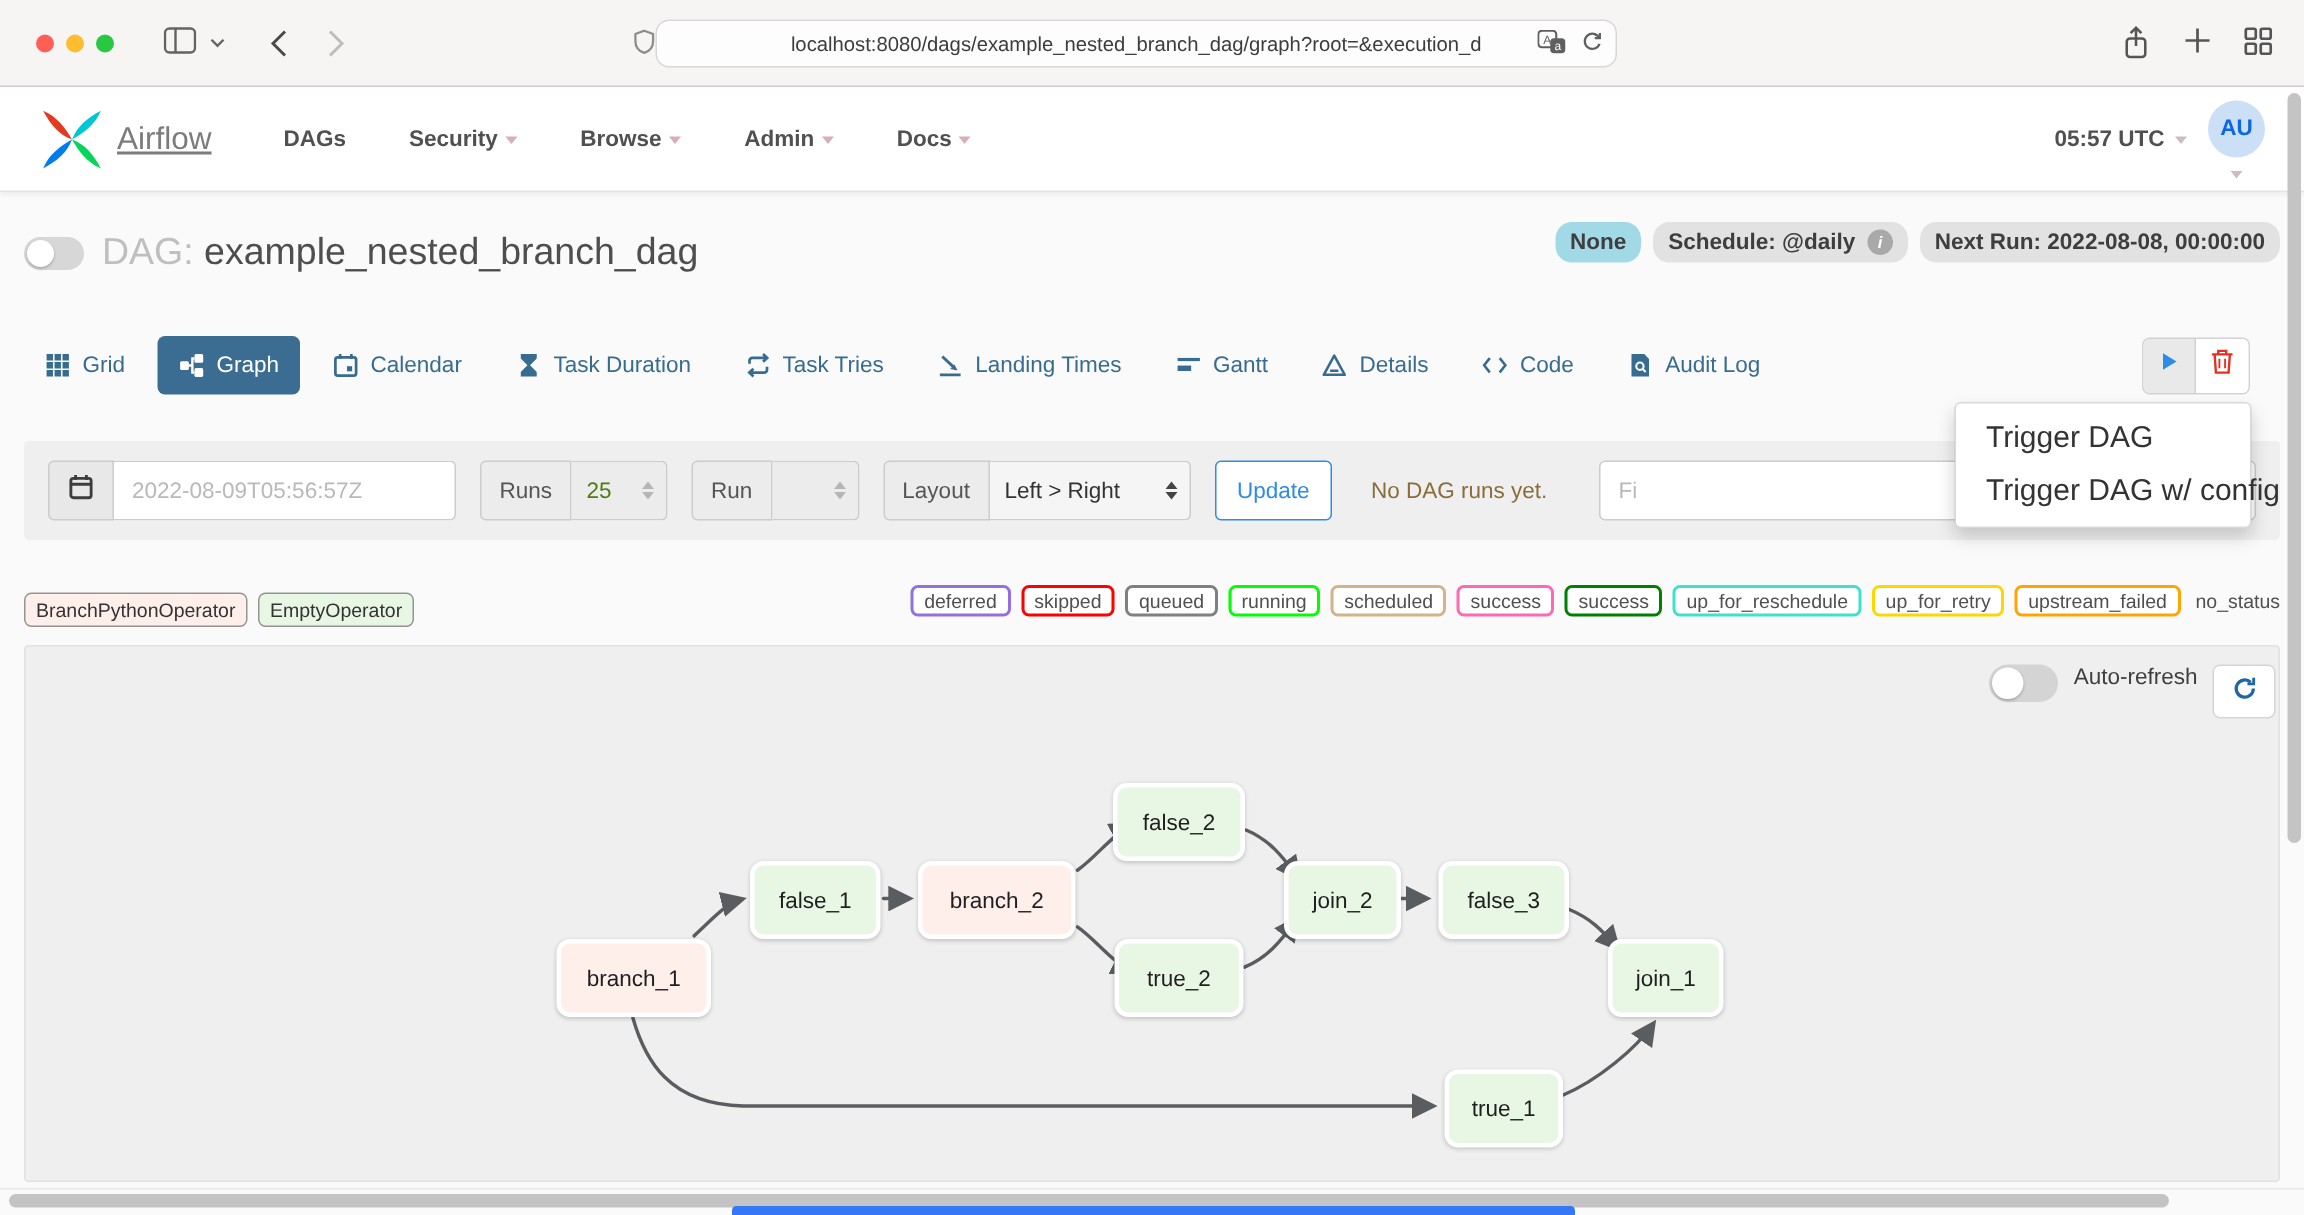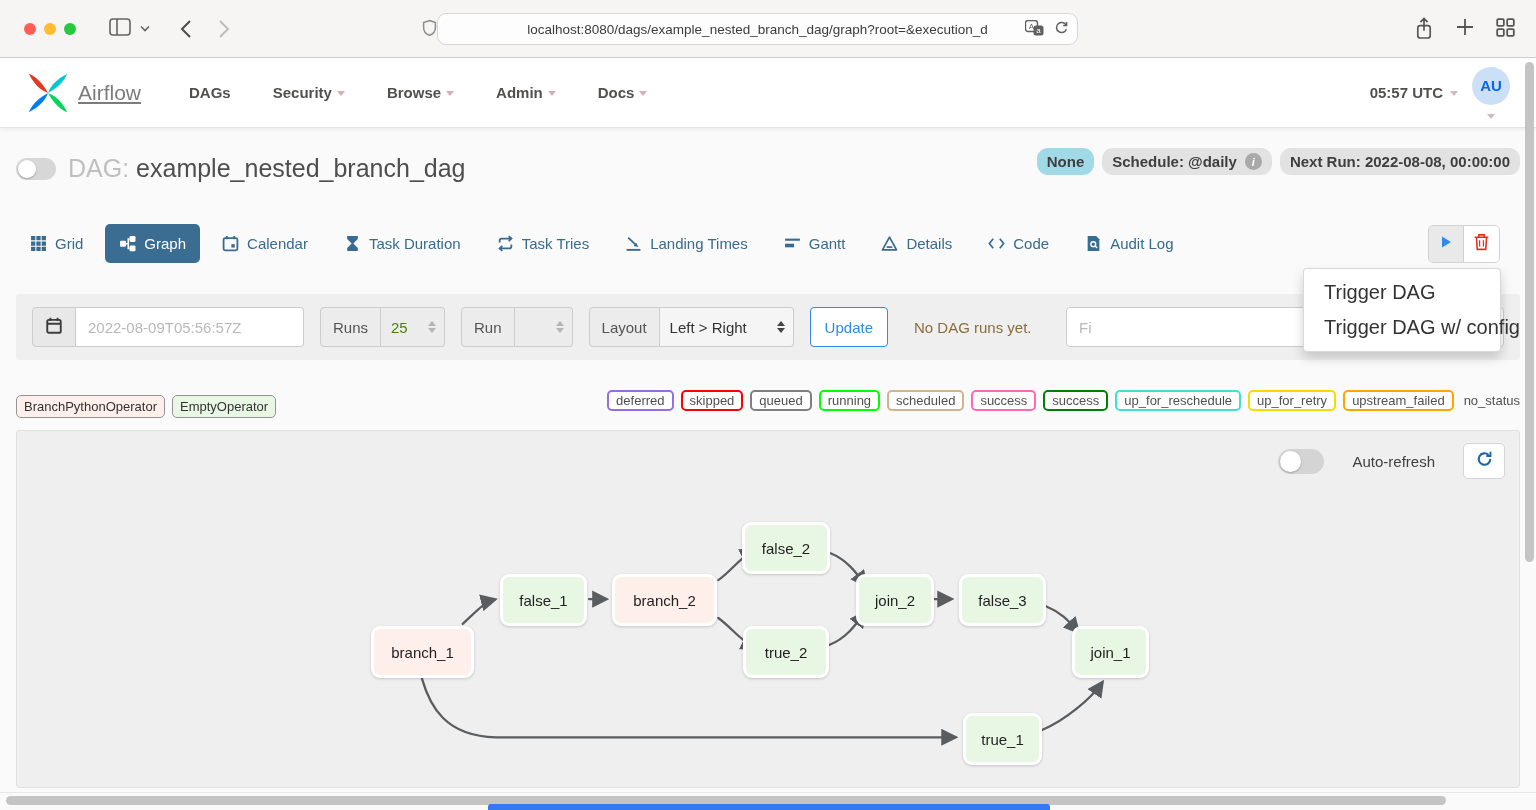"Auto-refresh" .auto-refresh { align-items: center -> none; gap: 28px -> 10px; right: 14px -> 2px }
